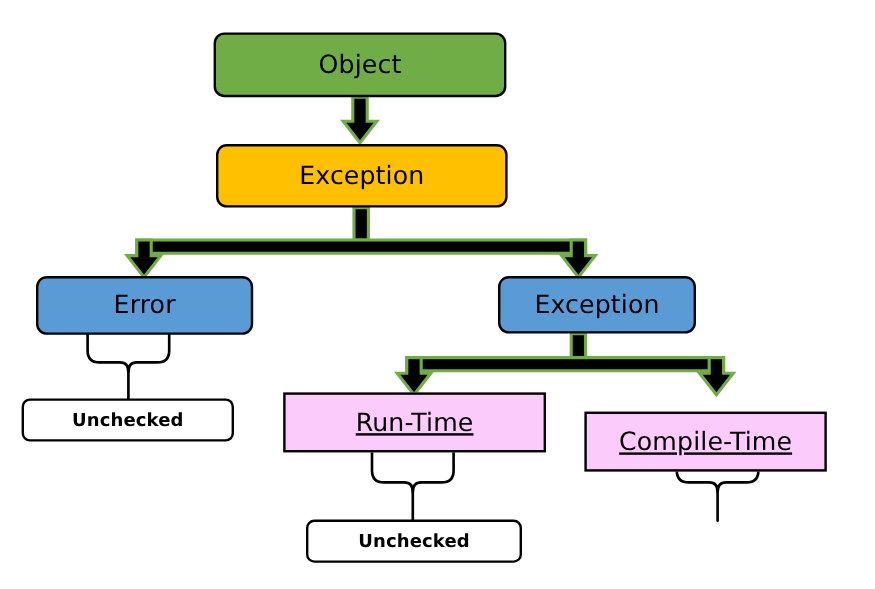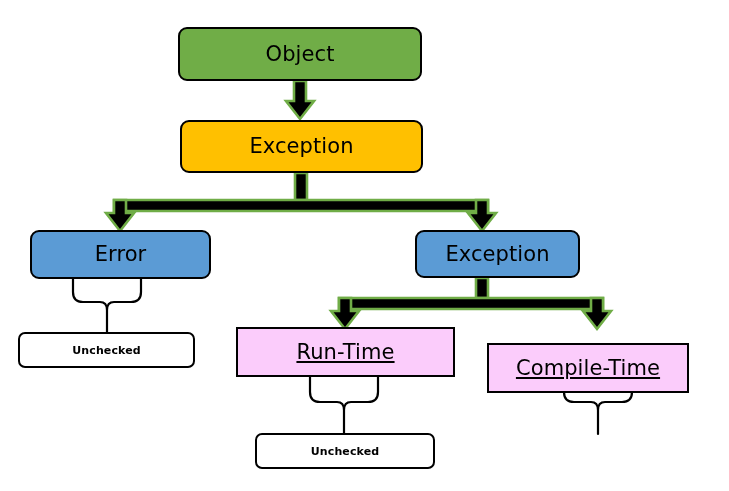"Unchecked" .node.leaf .node-label { font-size: 11px -> 15px }
